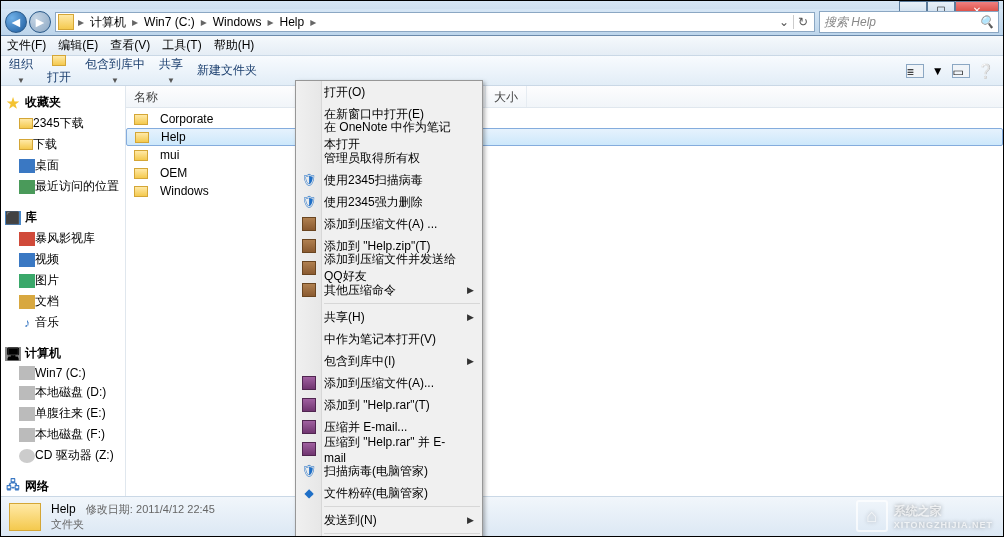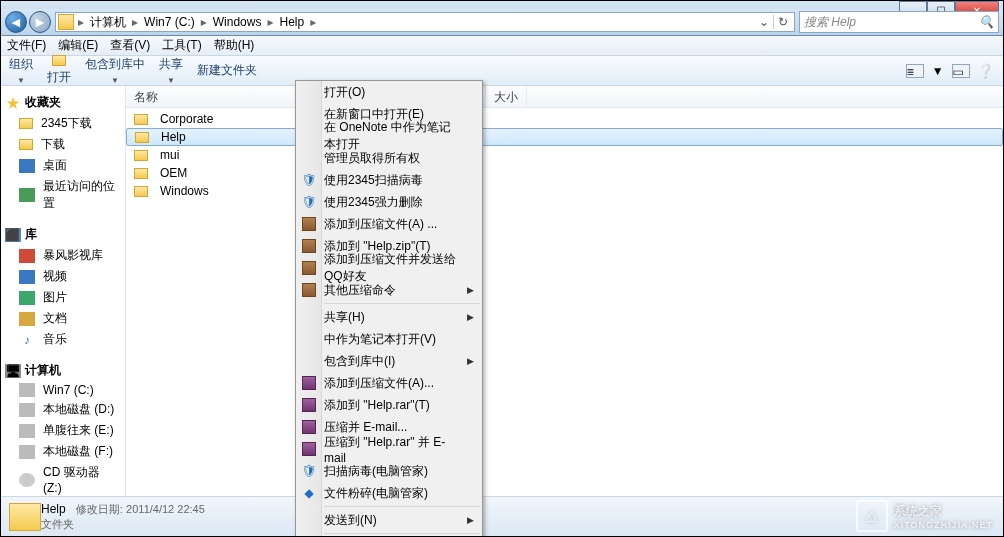"搜索 Help" .search { width: 200px -> 180px }
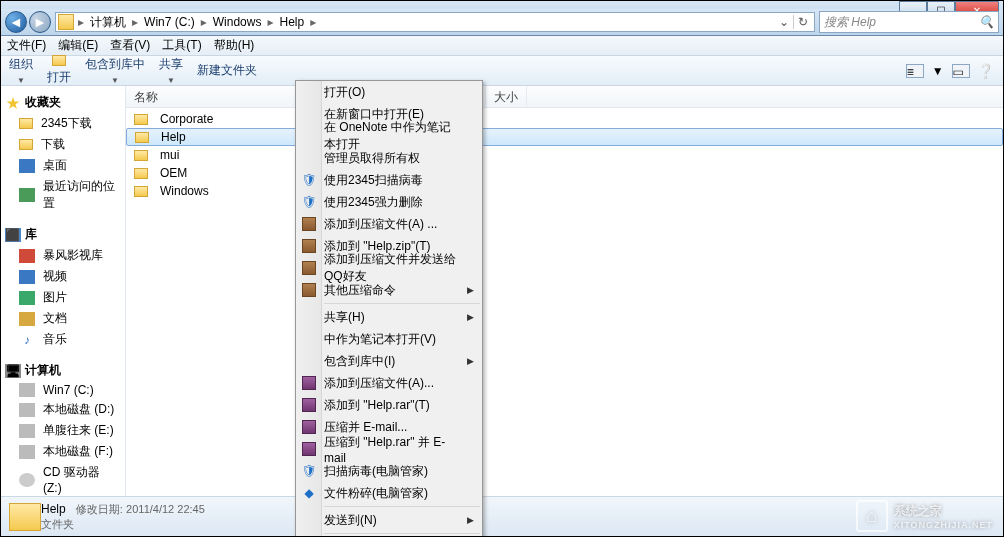"2345下载" .sb-item { gap: 8px -> 0 }
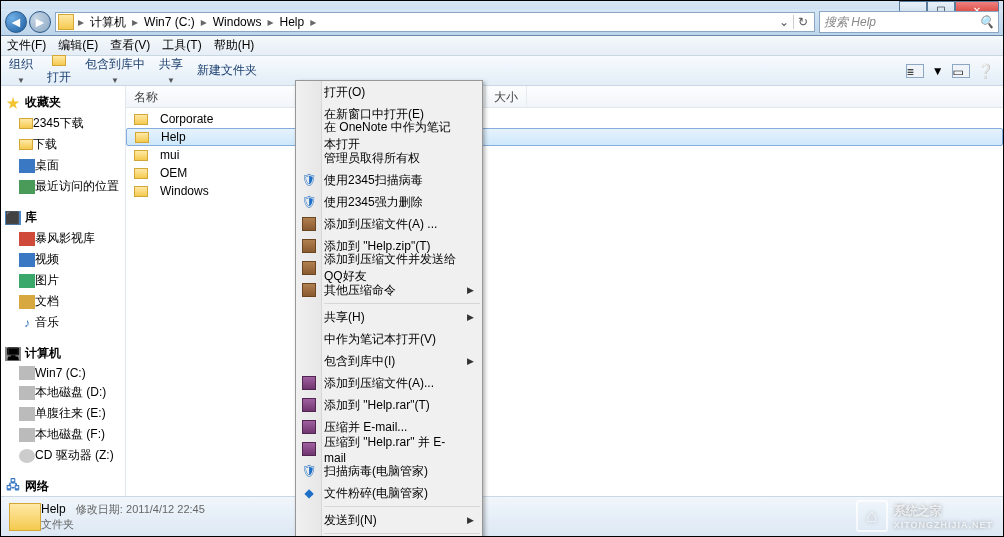"Help 修改日期: 2011/4/12 22:45" .statusbar { gap: none -> 10px }
